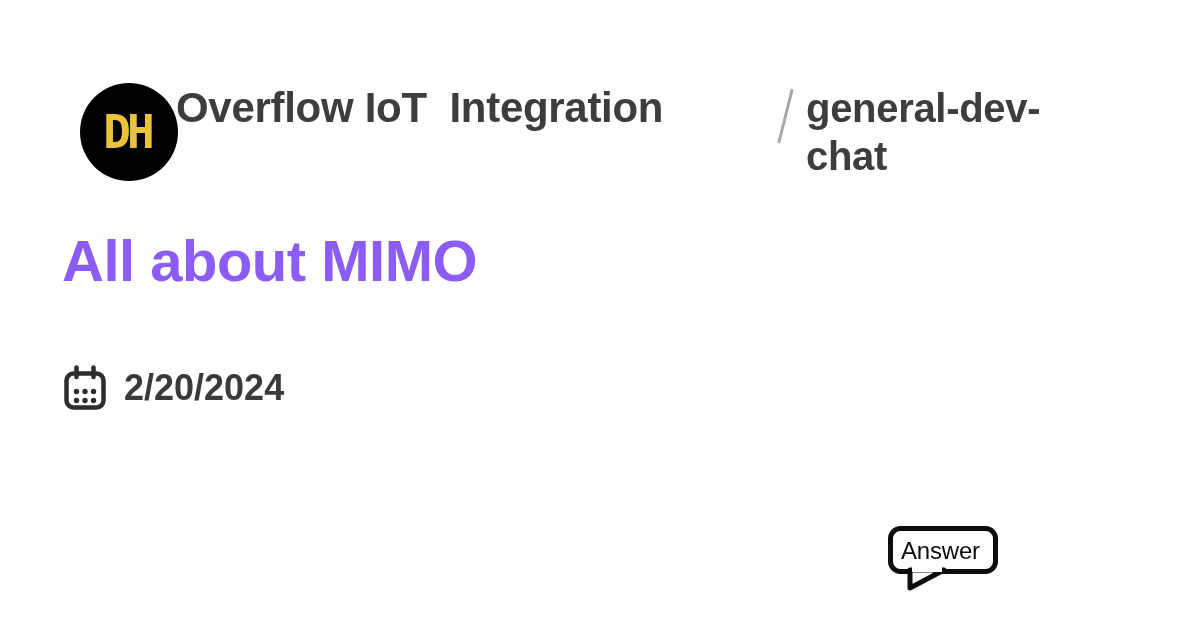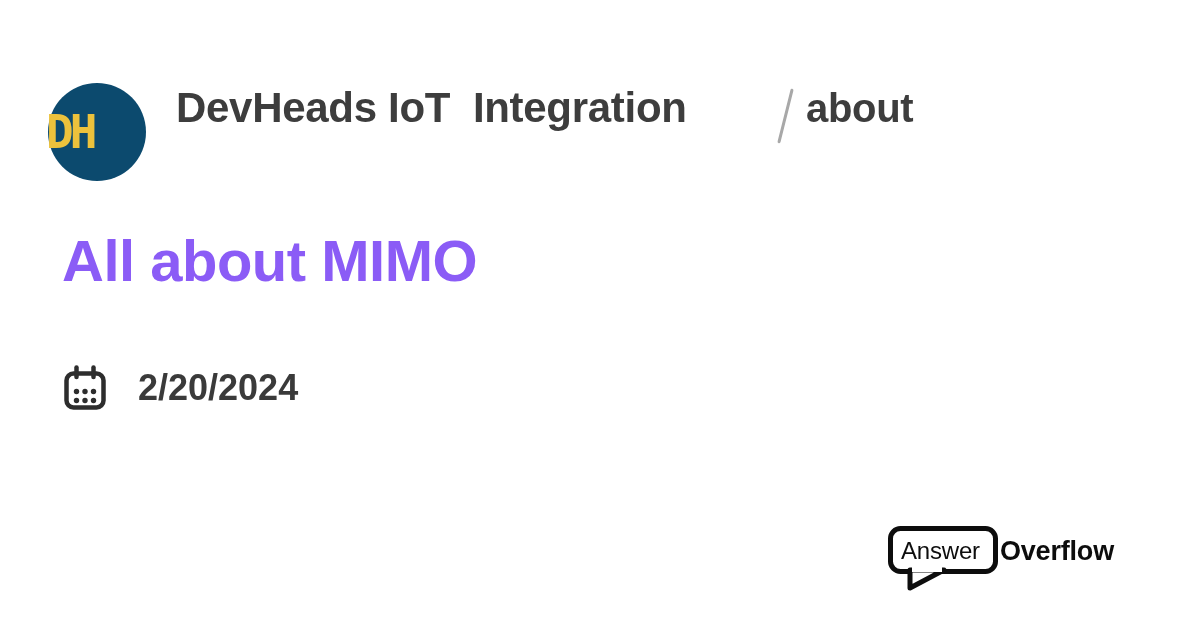"DH" .avatar { background: #0c4a6e -> #000000; justify-content: none -> center; left: 48px -> 80px }
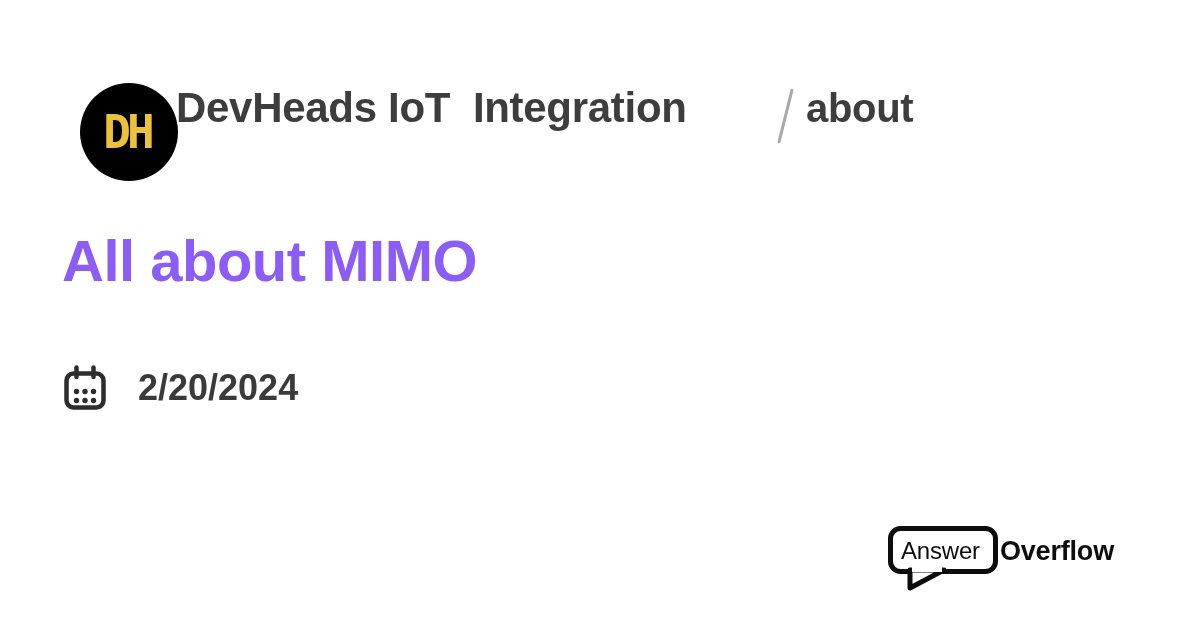"DevHeads IoT Integration" span { text: DevHeads -> Overflow }
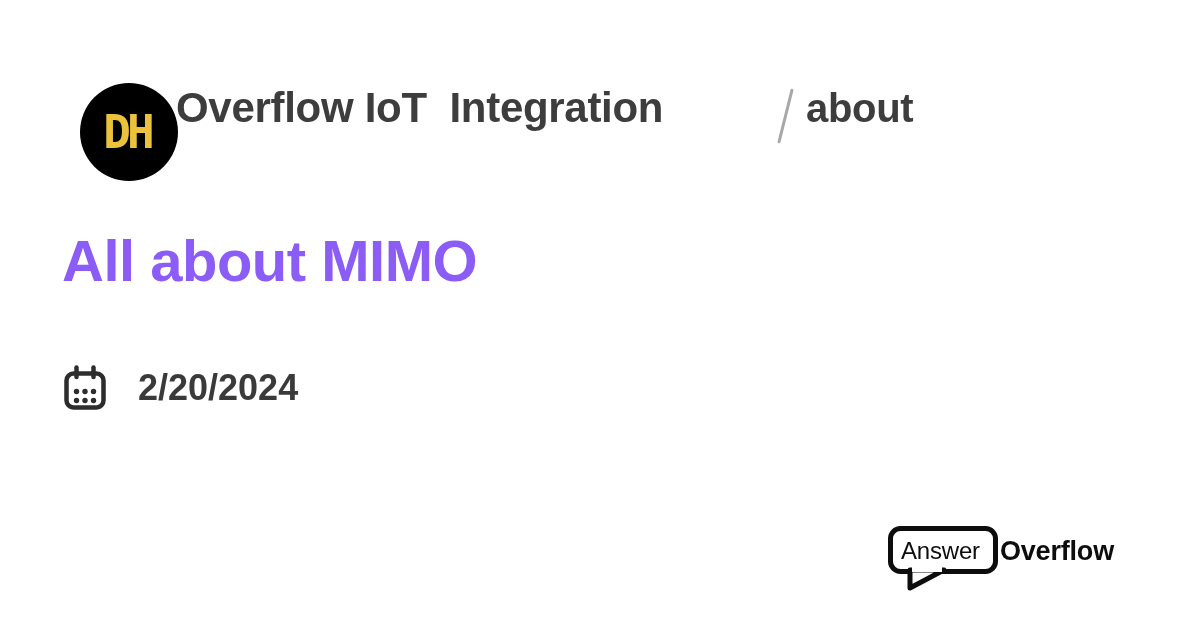"general-dev-" span { html: none -> <span>general-dev-</span> }
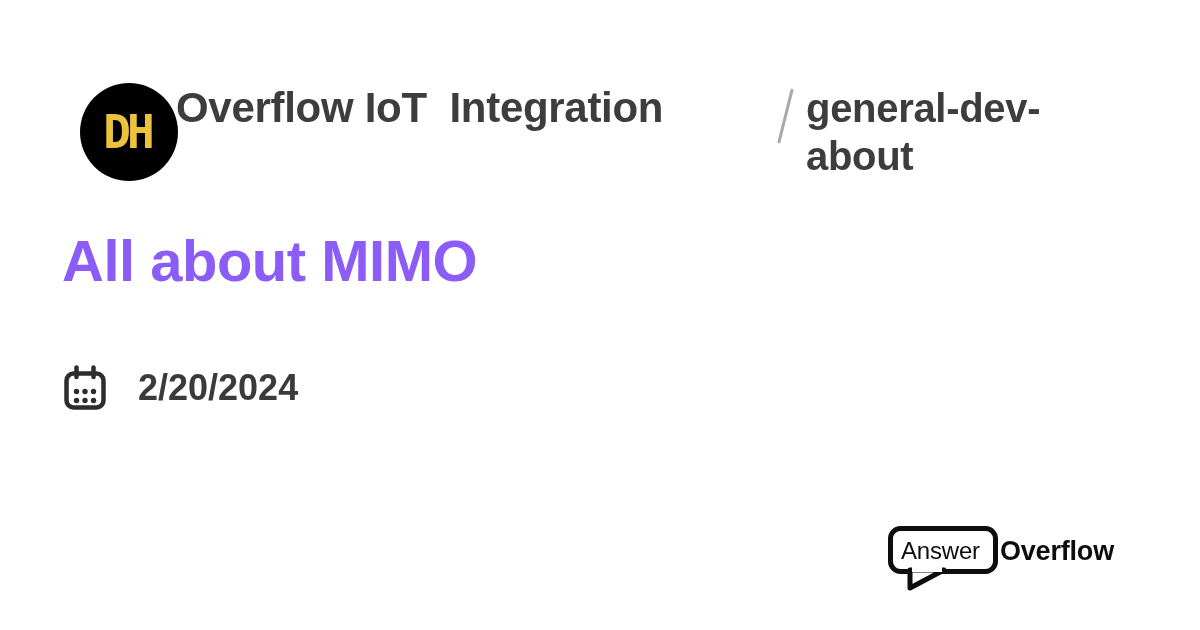"about" span { text: about -> chat }
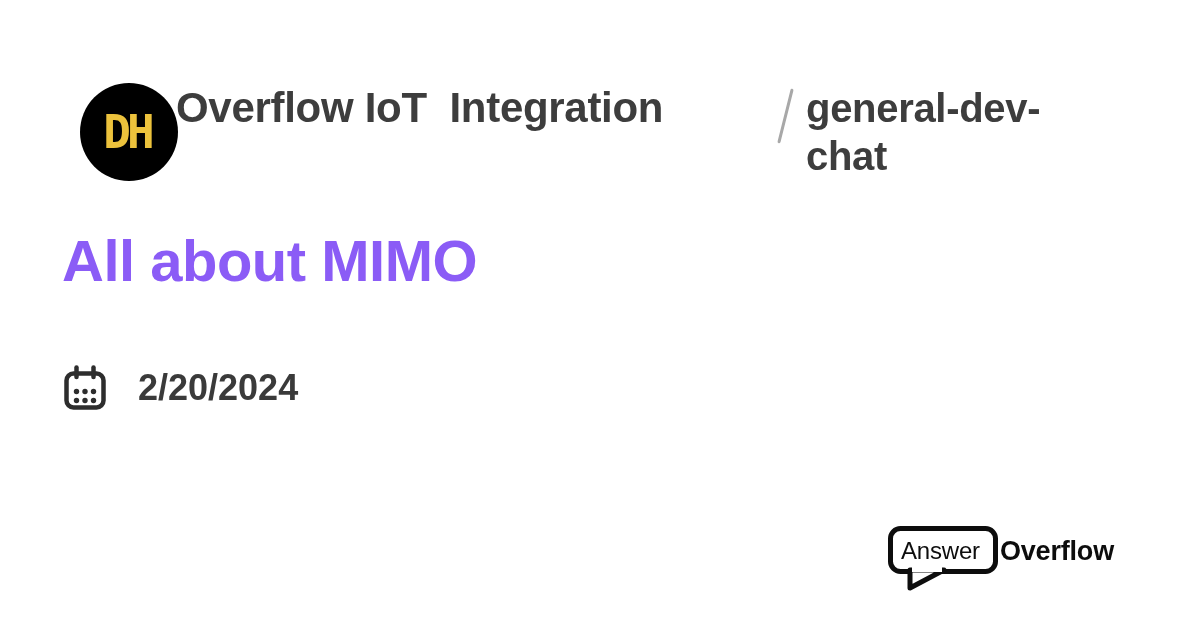"2/20/2024" .date-text { margin-left: 30px -> 16px }
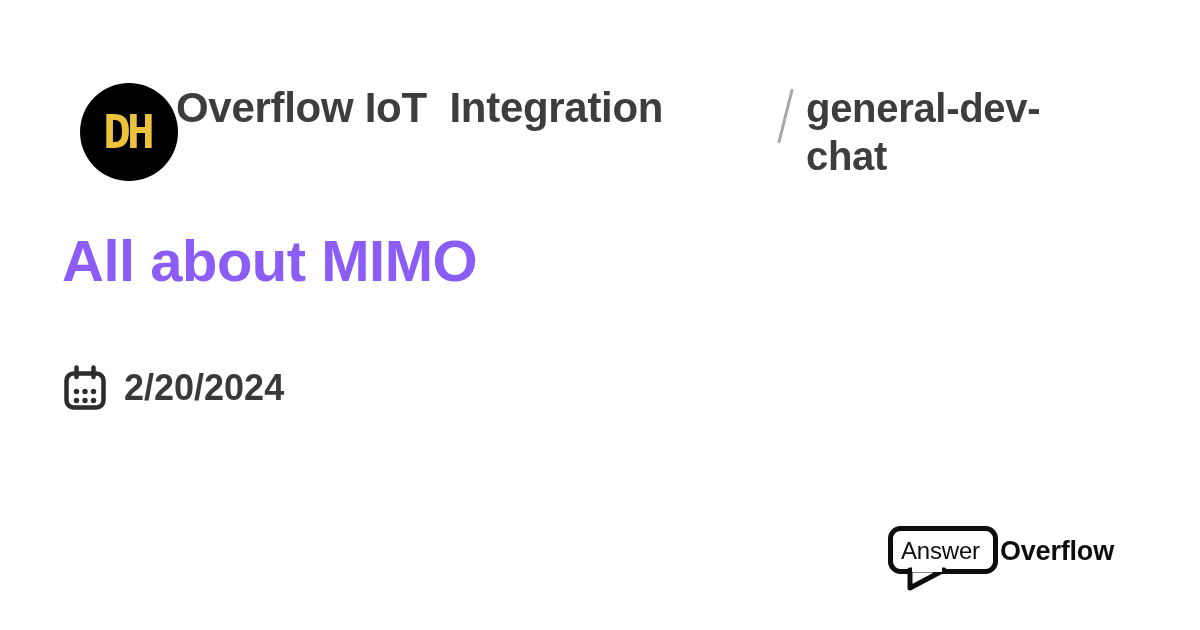"Overflow" span.ao-overflow { html: <span>Overflow</span> -> none }
